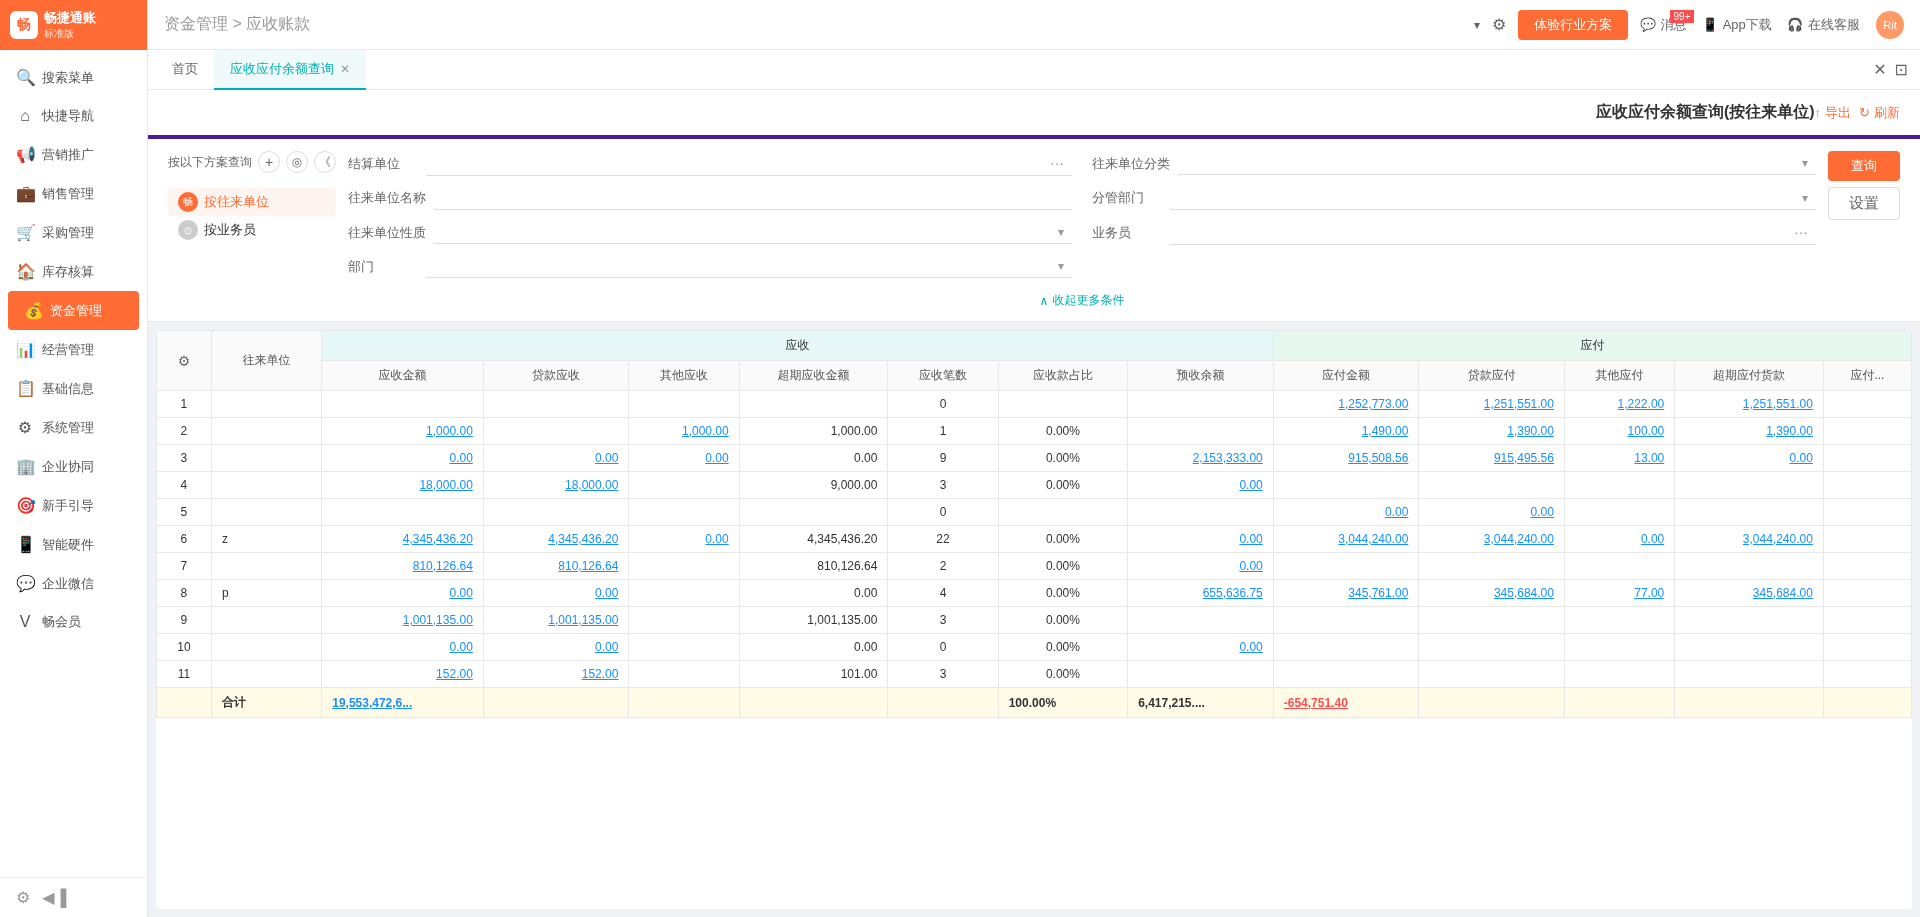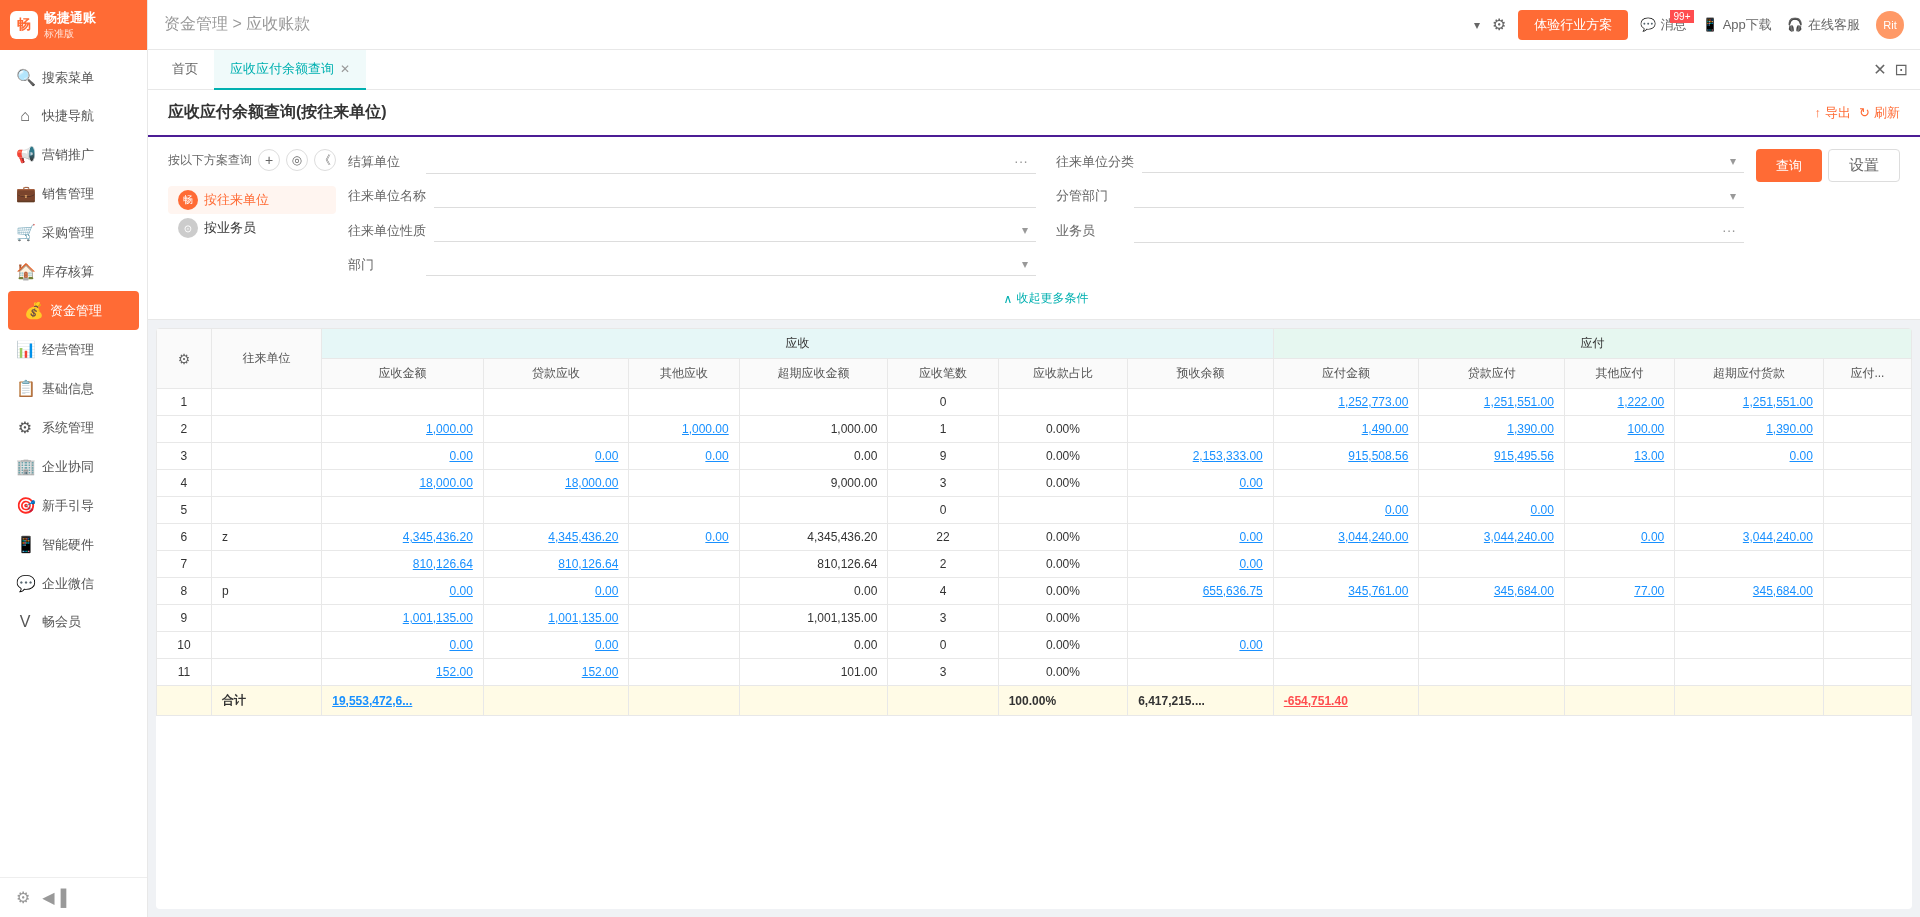"应收应付余额查询(按往来单位)" .page-header { border-bottom: 2px solid #4c1d95 -> 4px solid #4c1d95; justify-content: space-between -> flex-end }
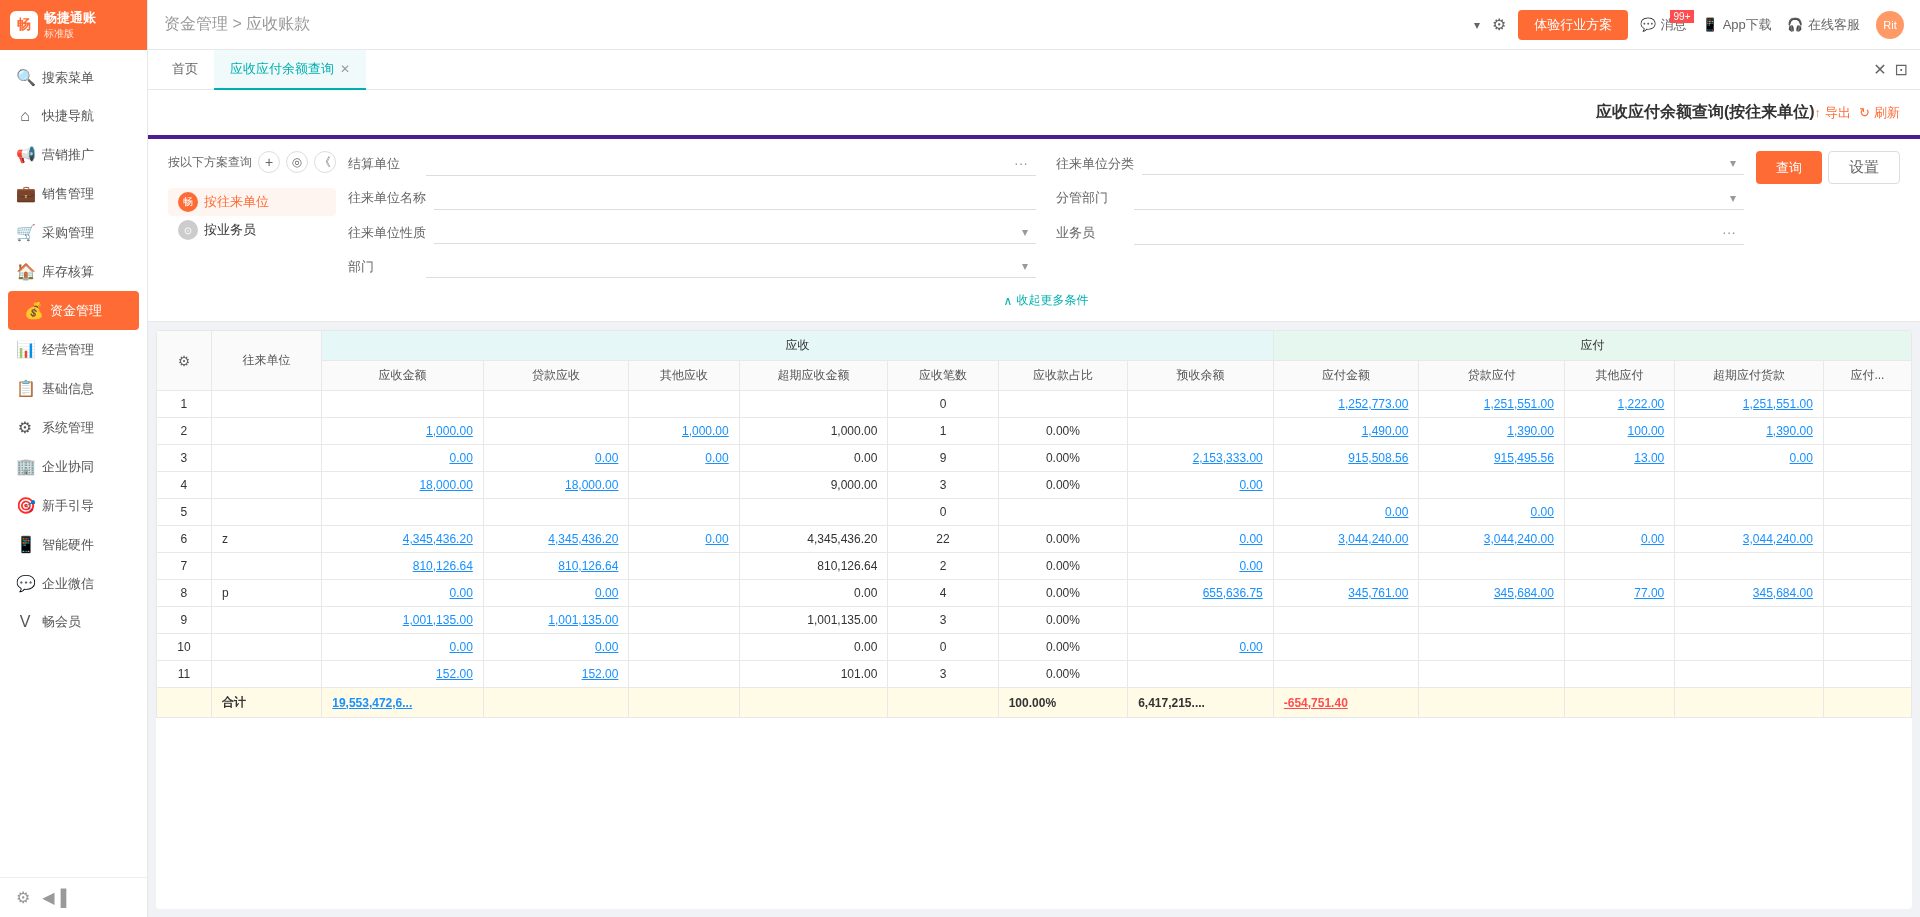"查询" .action-btns { flex-direction: row -> column }
